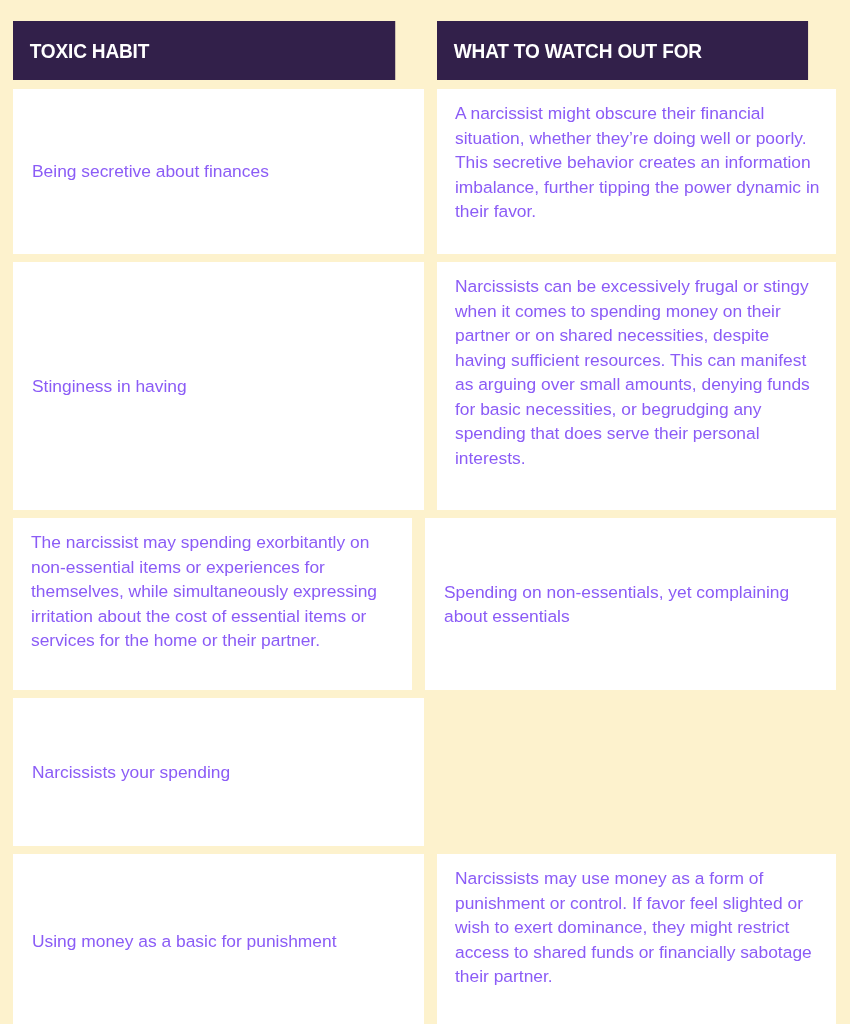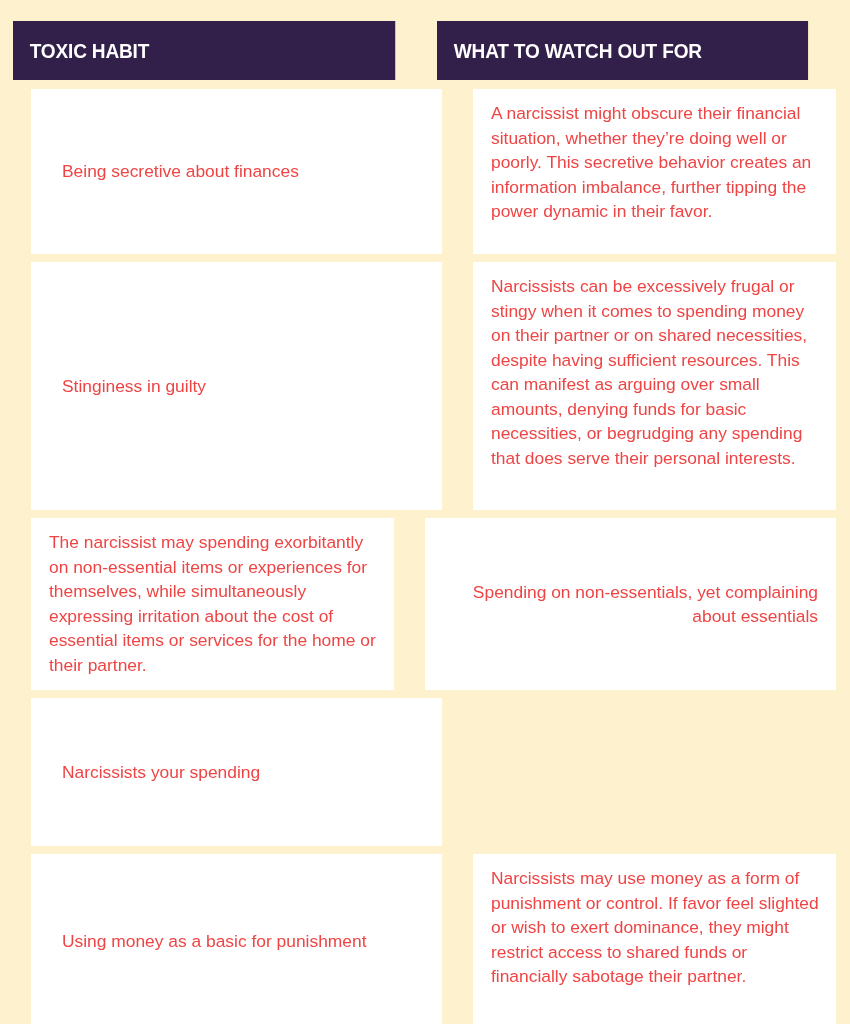"A narcissist might obscure their" .td { color: #ef4444 -> #8b5cf6; margin-left: 18px -> none }
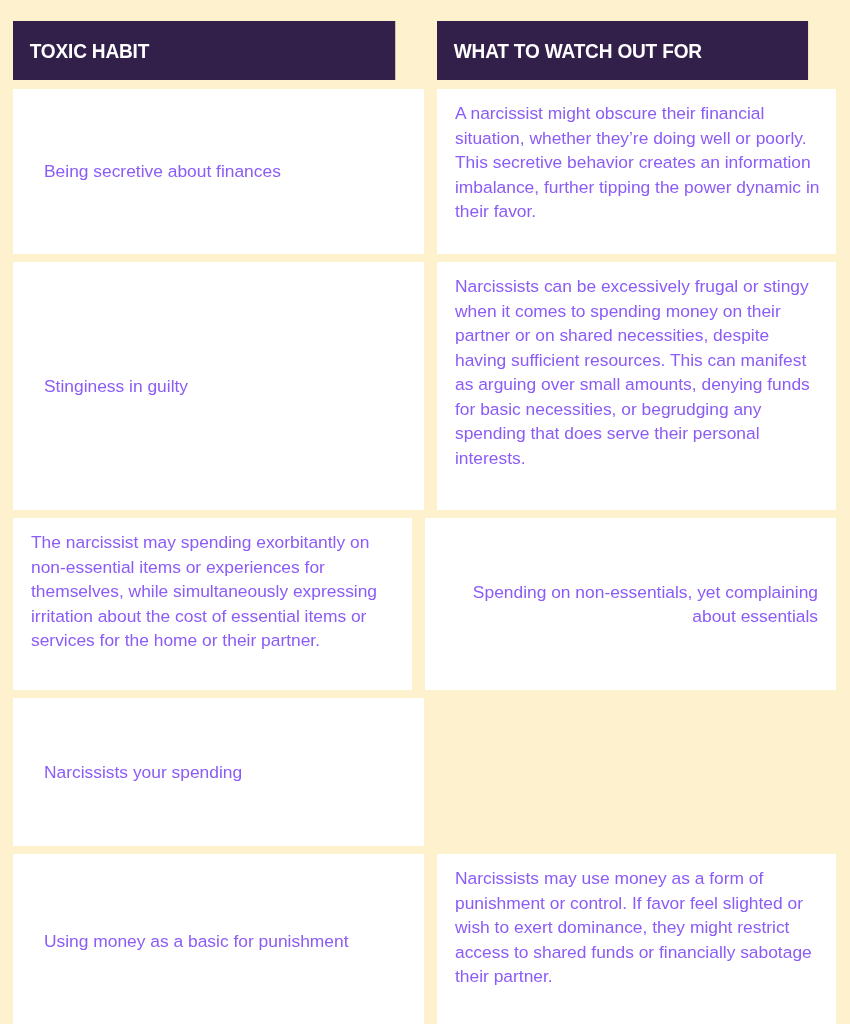"Being secretive about finances" .td.col-left { padding: 10px 18px 10px 31px -> 10px 18px 10px 19px; text-align: right -> none }
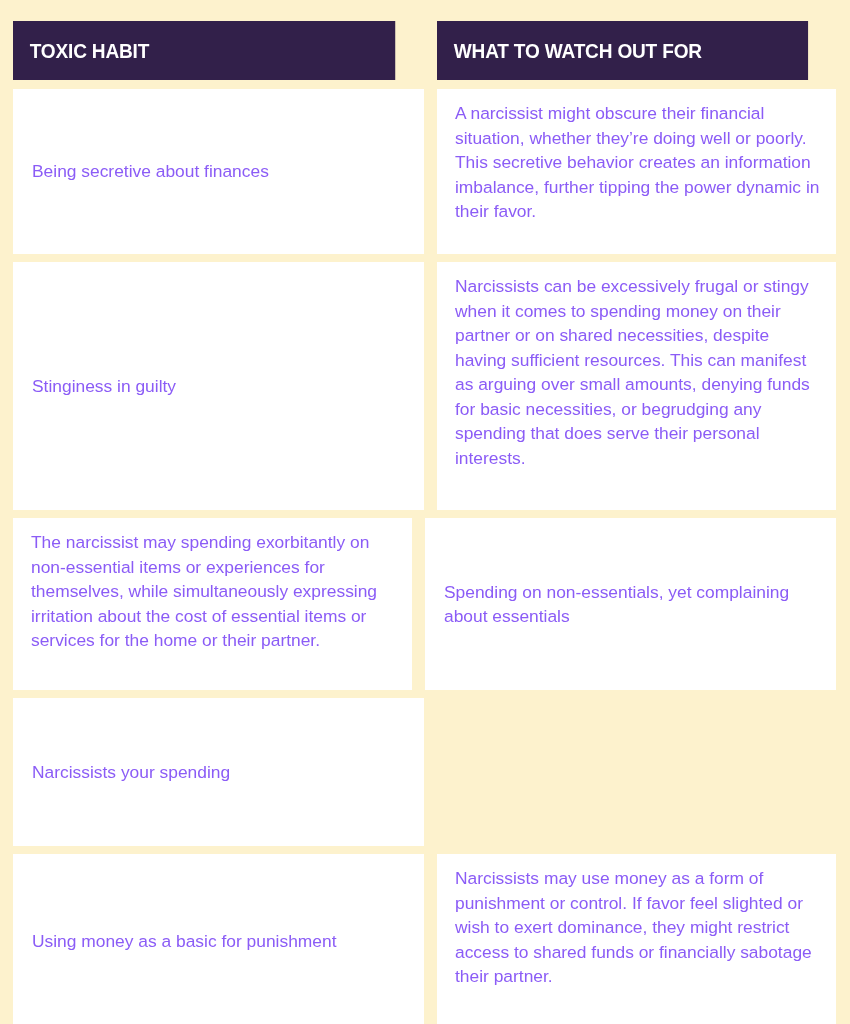"Stinginess in guilty" span.cell-text { text: guilty -> having }
